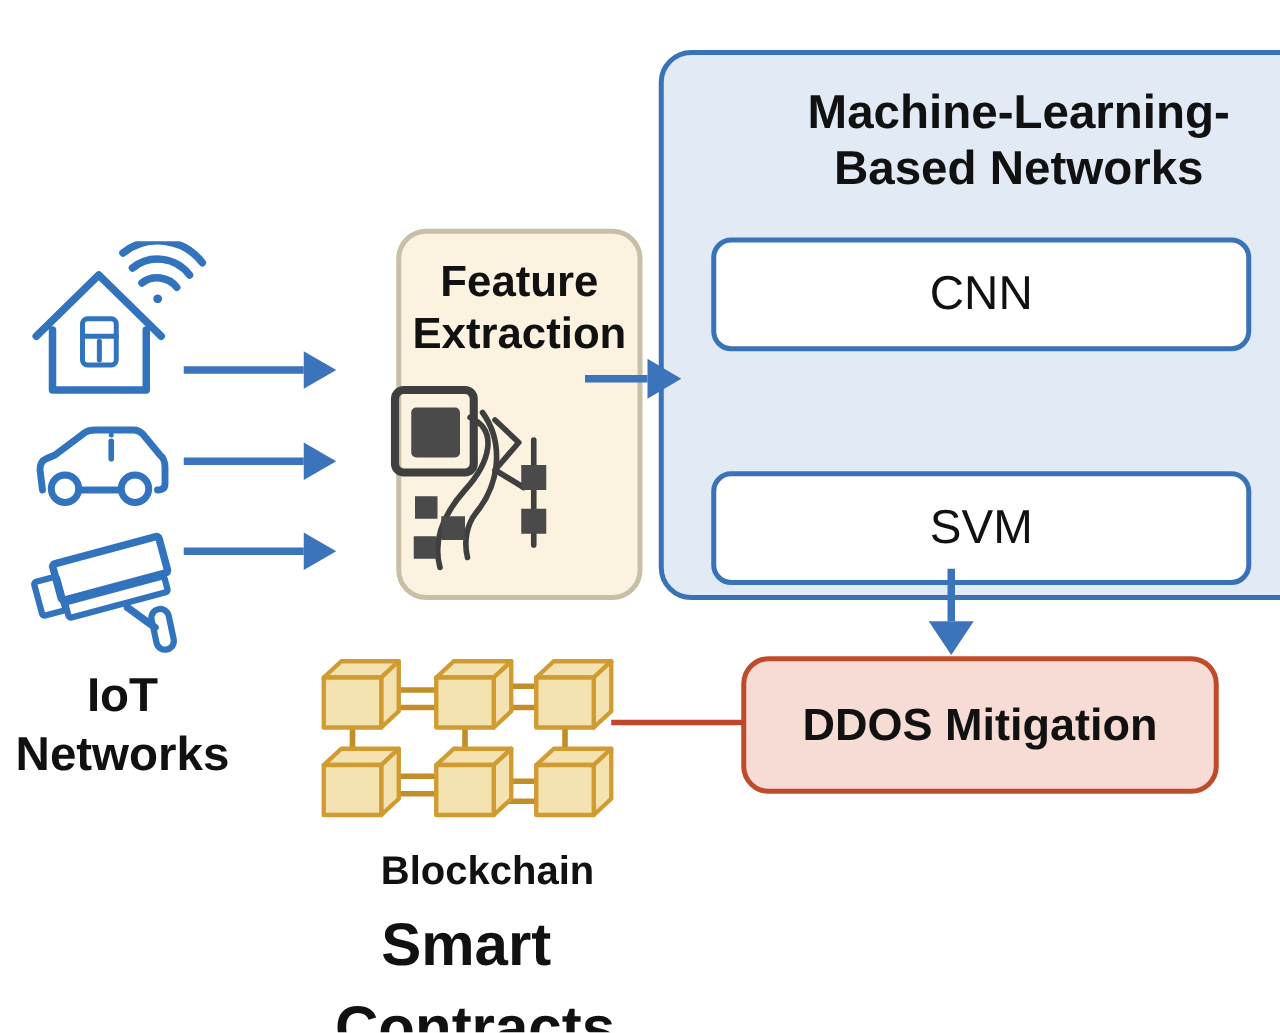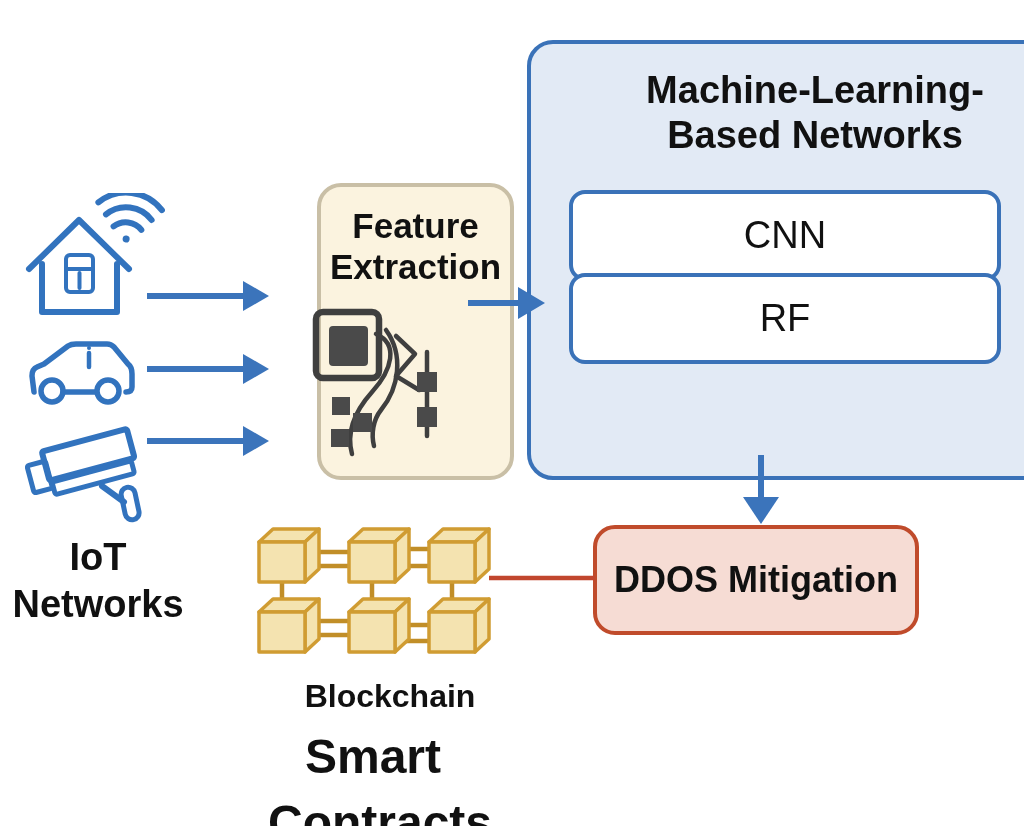"RF" div.model { html: <div>RF</div> -> none }
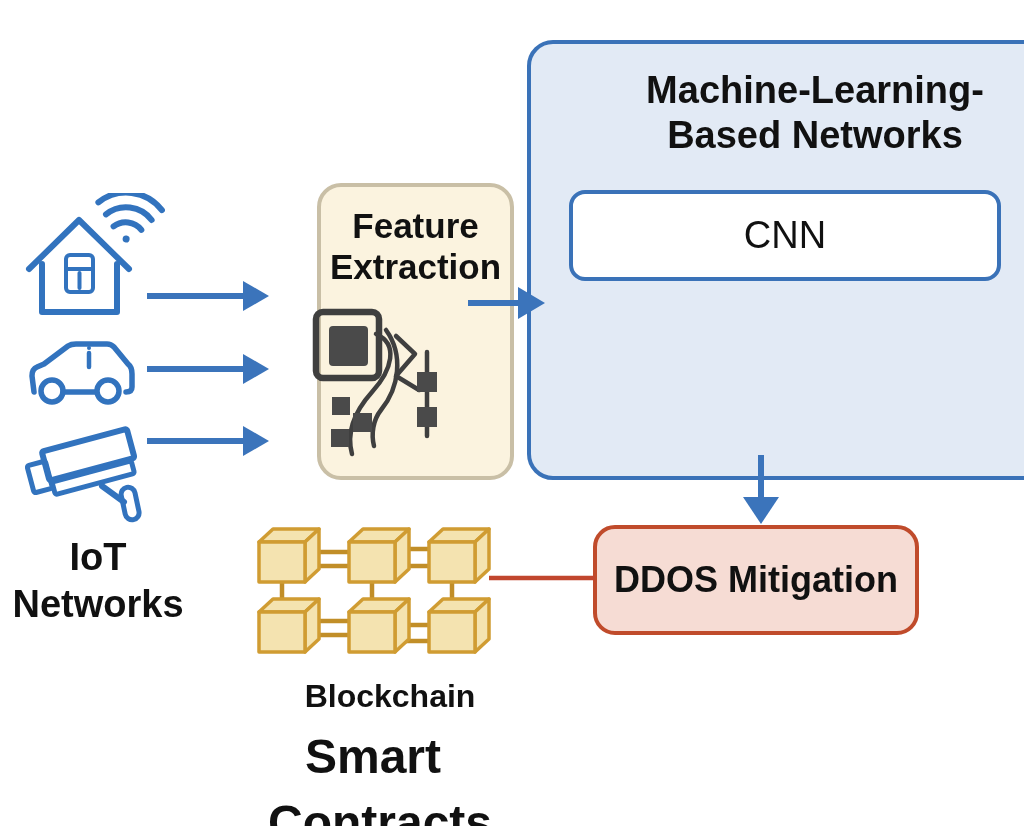"SVM" div.model { html: none -> <div>SVM</div> }
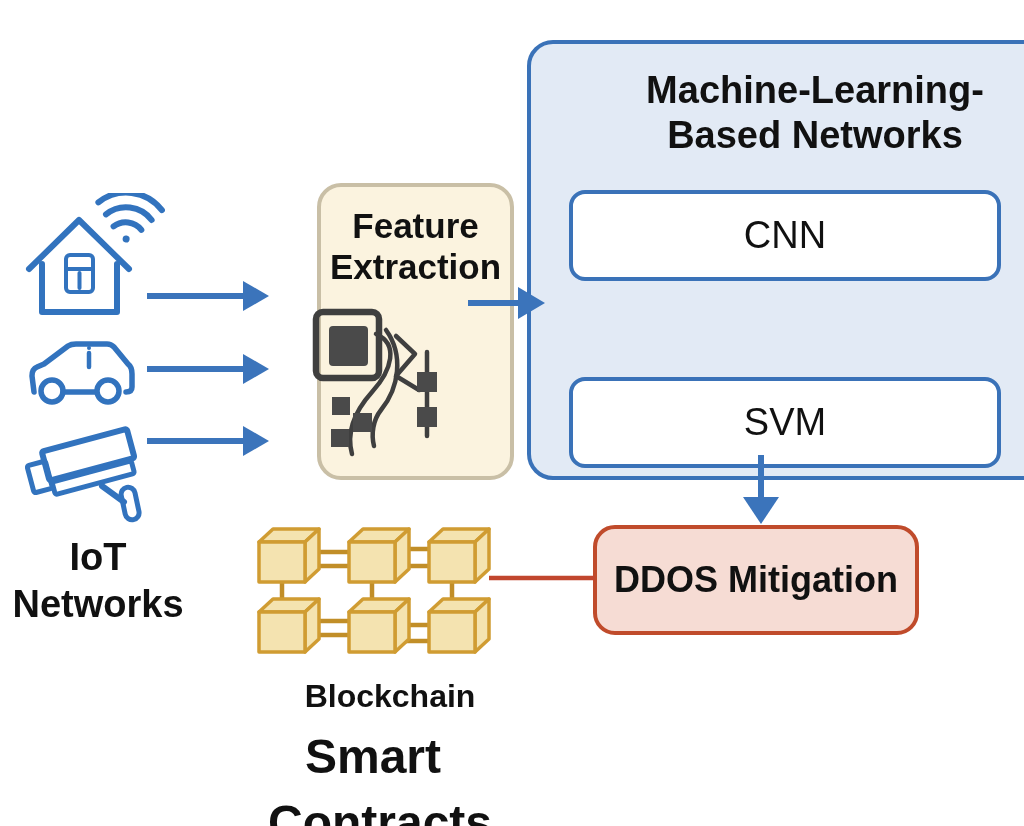"DDOS Mitigation" .ddos-box { width: 326px -> 382px }
